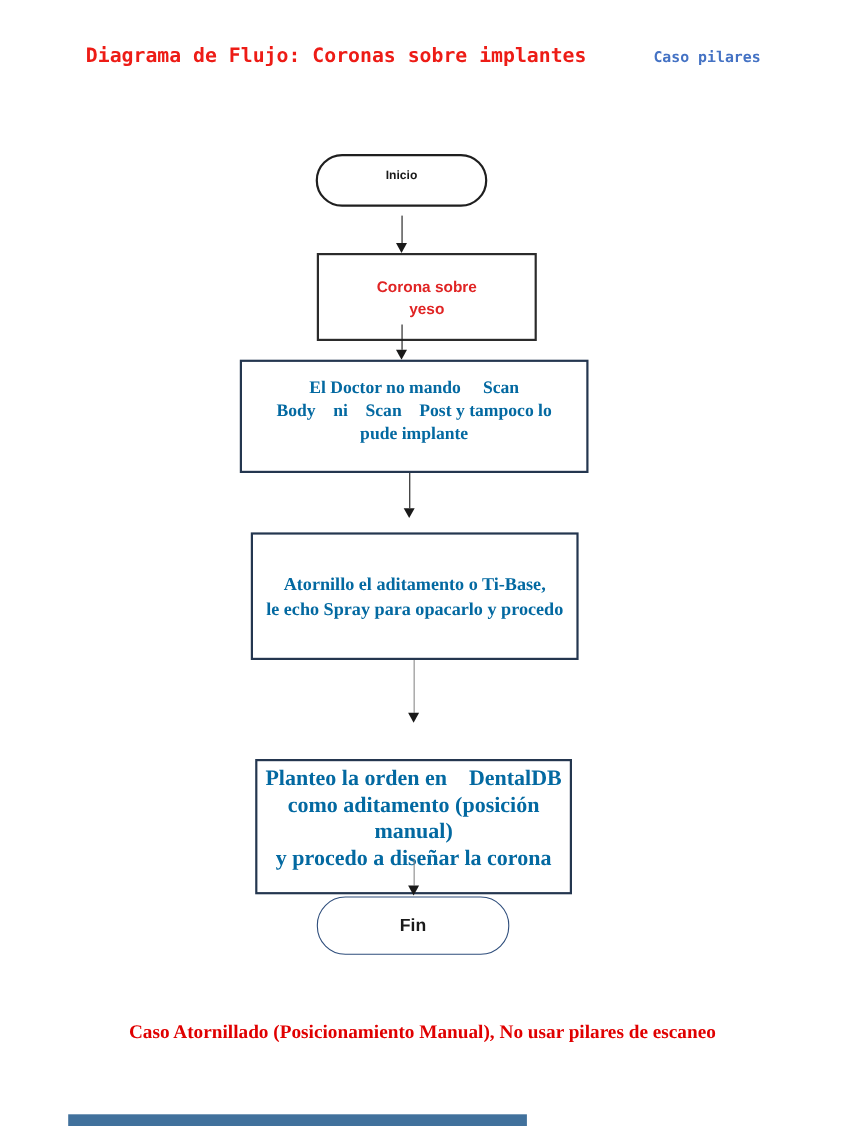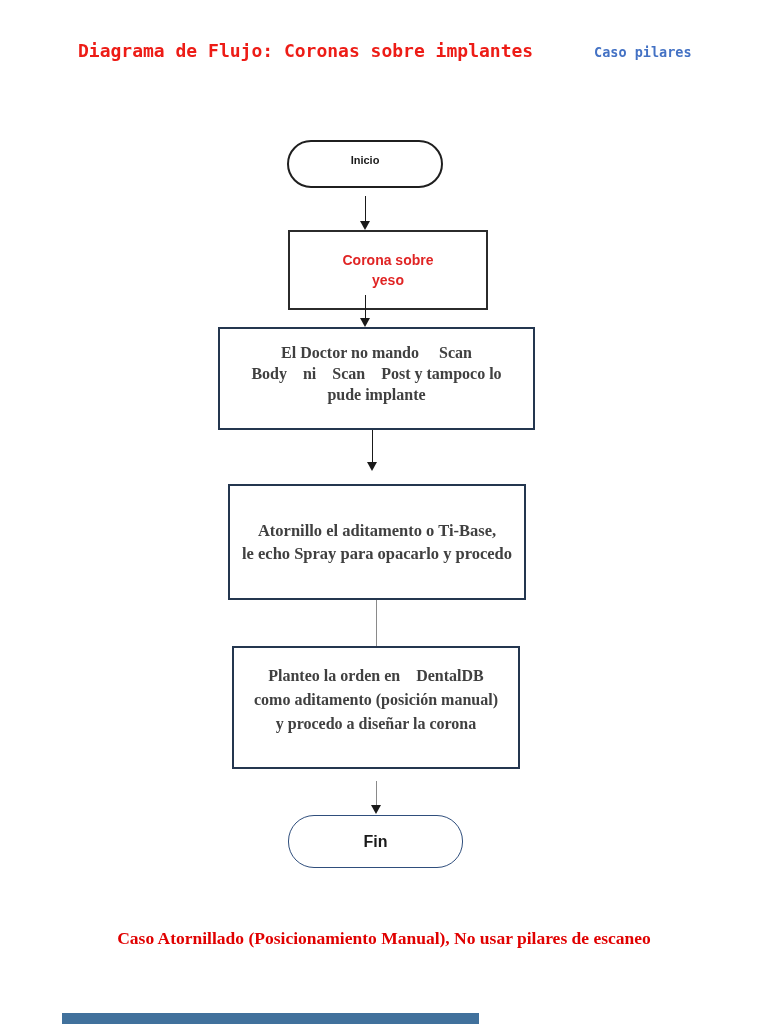"El Doctor no mando Scan" .serif-box { color: #404040 -> #0369a1 }
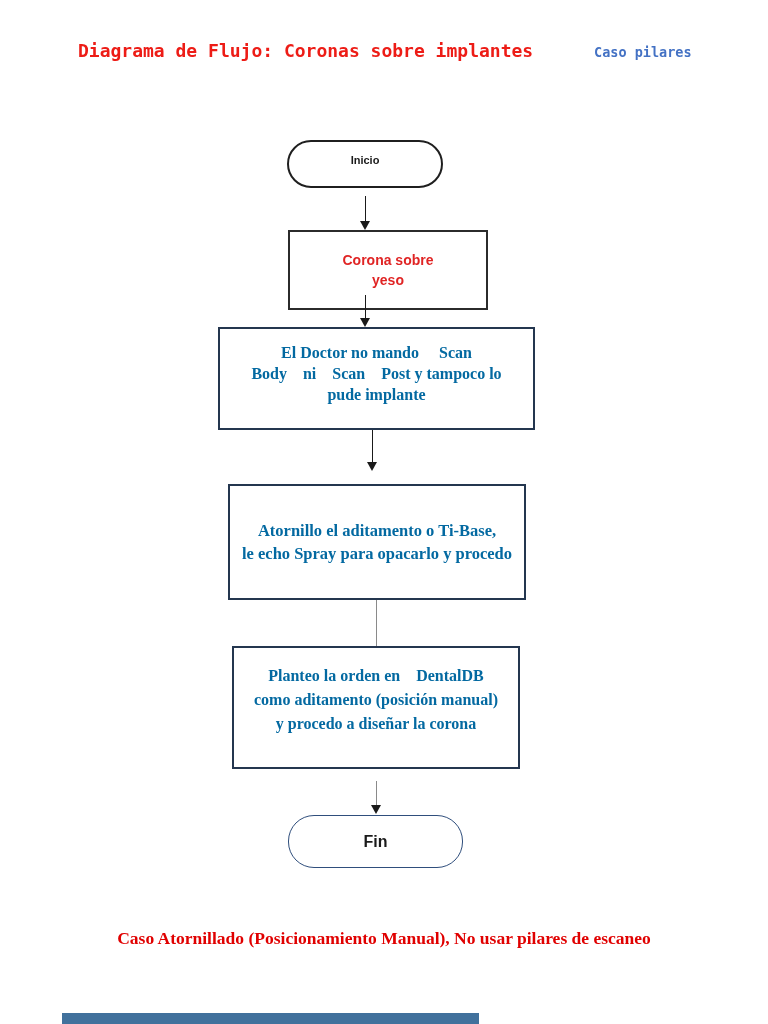"Planteo la orden en DentalDB" .node-planteo { font-size: 16px -> 20px; top: 646px -> 690px }
